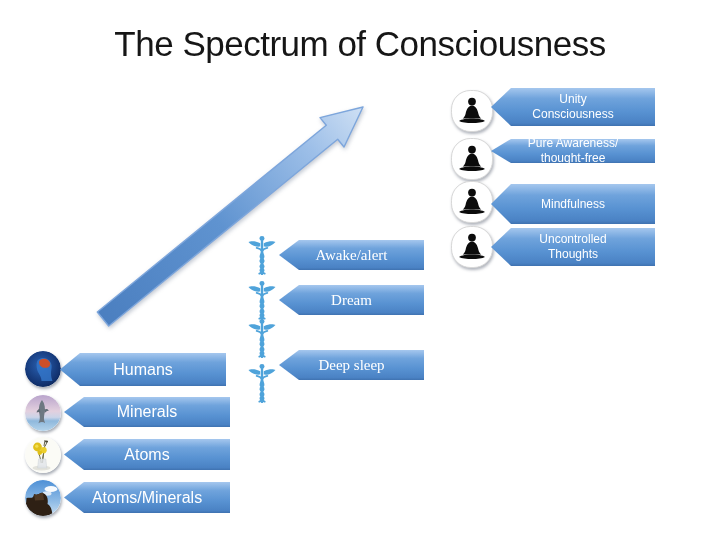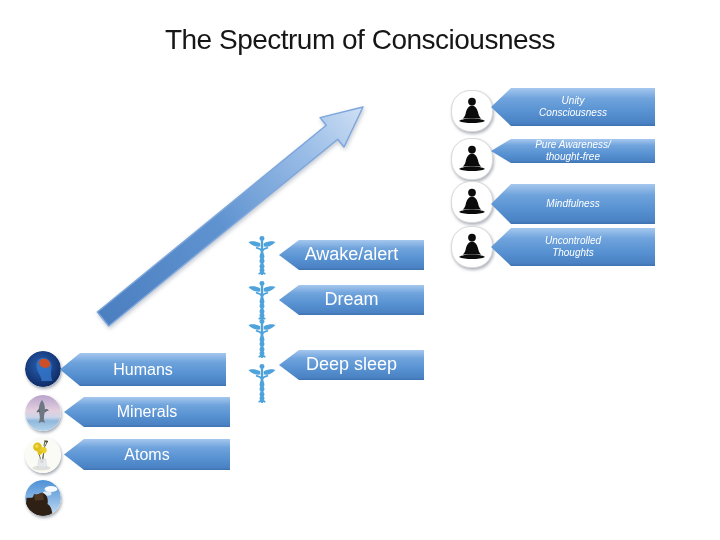"The Spectrum of Consciousness" .title { font-size: 28px -> 35px }
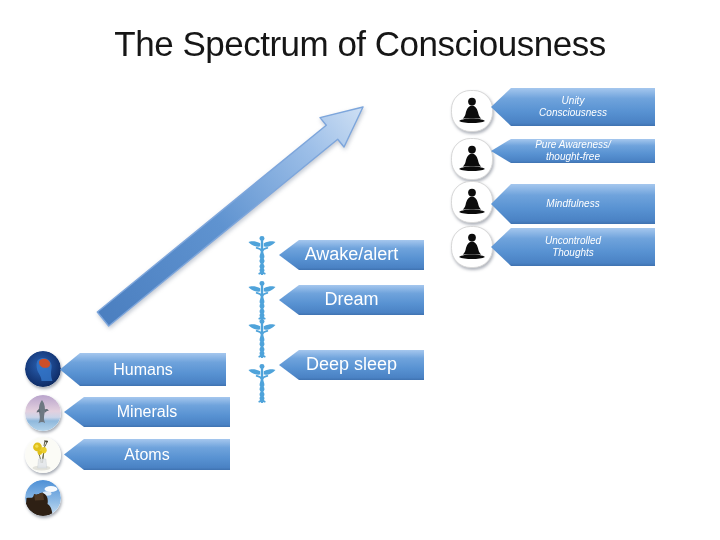"Unity" .pbox.med { font-size: 10px -> 12px; font-style: italic -> none }
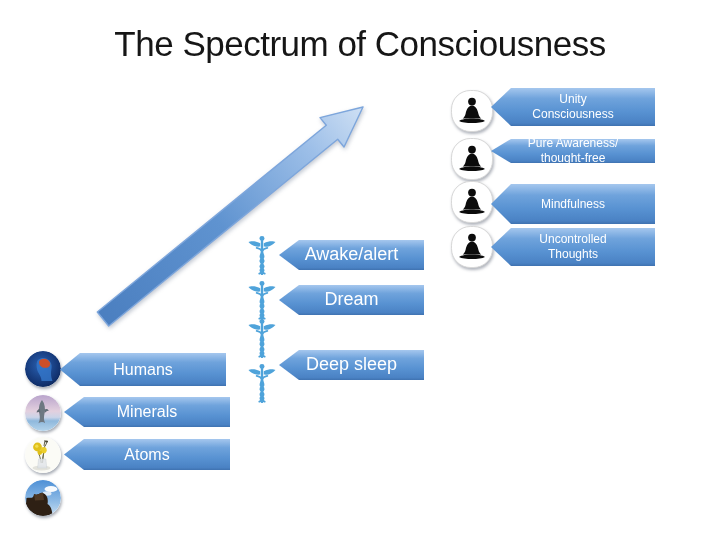"Awake/alert" .pbox.cli { font-family: none -> Liberation Serif, serif; font-size: 18px -> 15px }
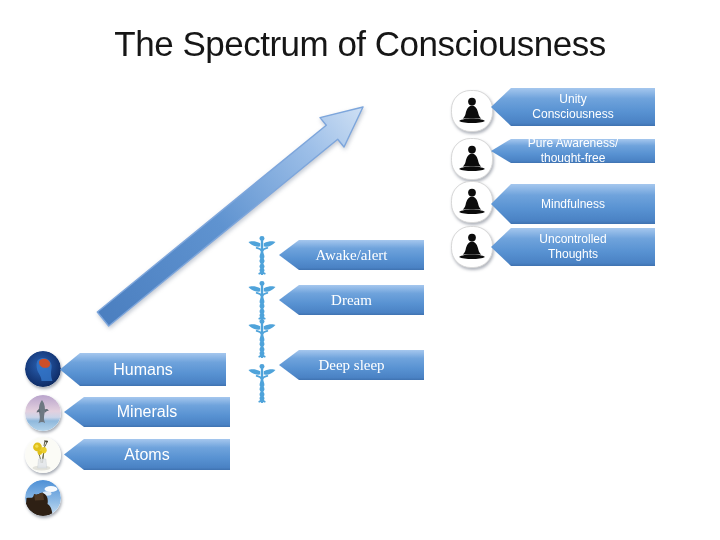"Atoms/Minerals" div.pbox { html: none -> <div>Atoms/Minerals</div> }
